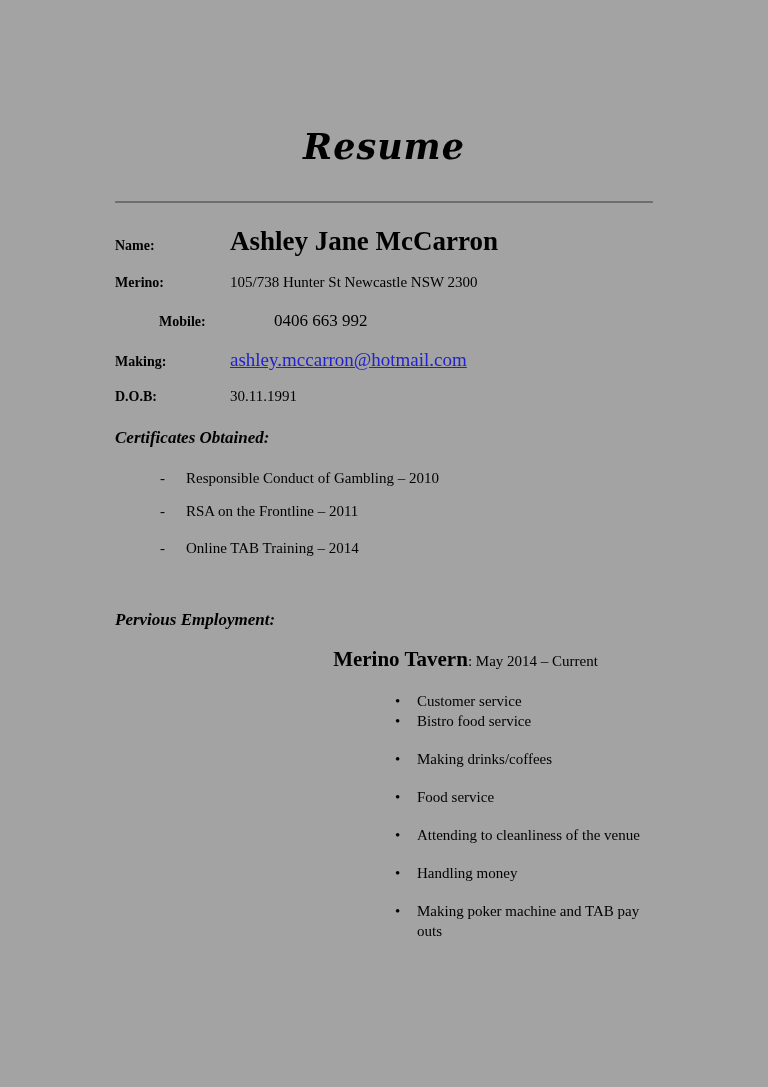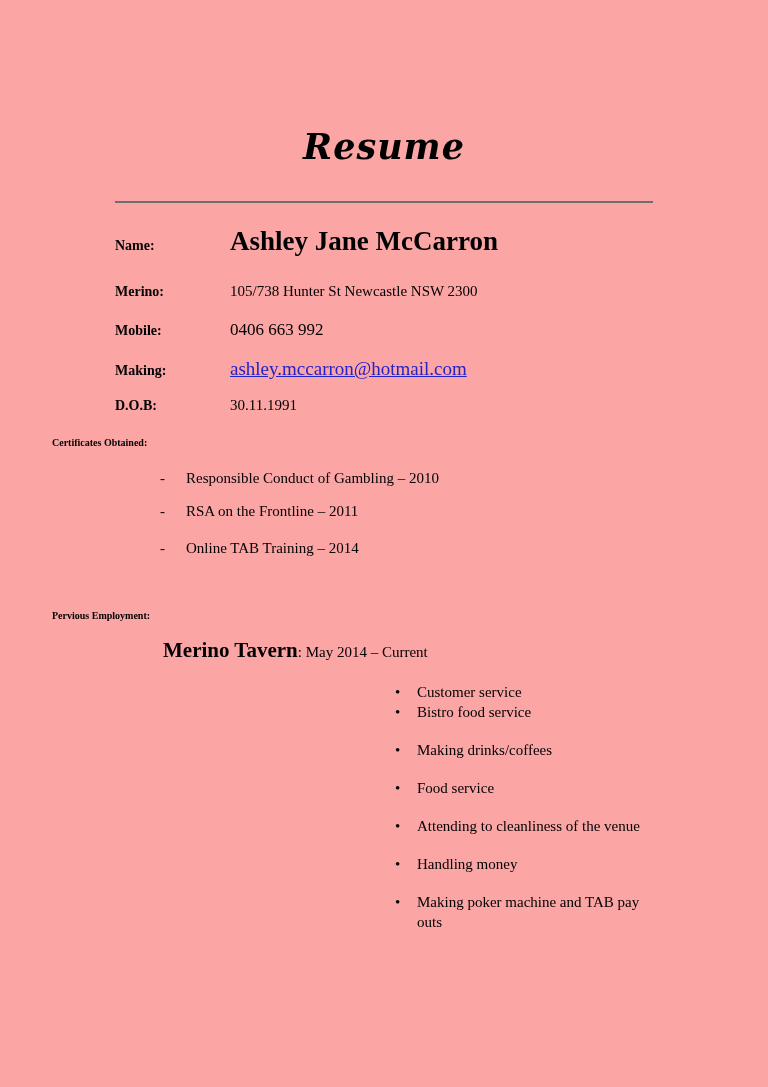"Resume" .page { background: #fca5a5 -> #a3a3a3 }
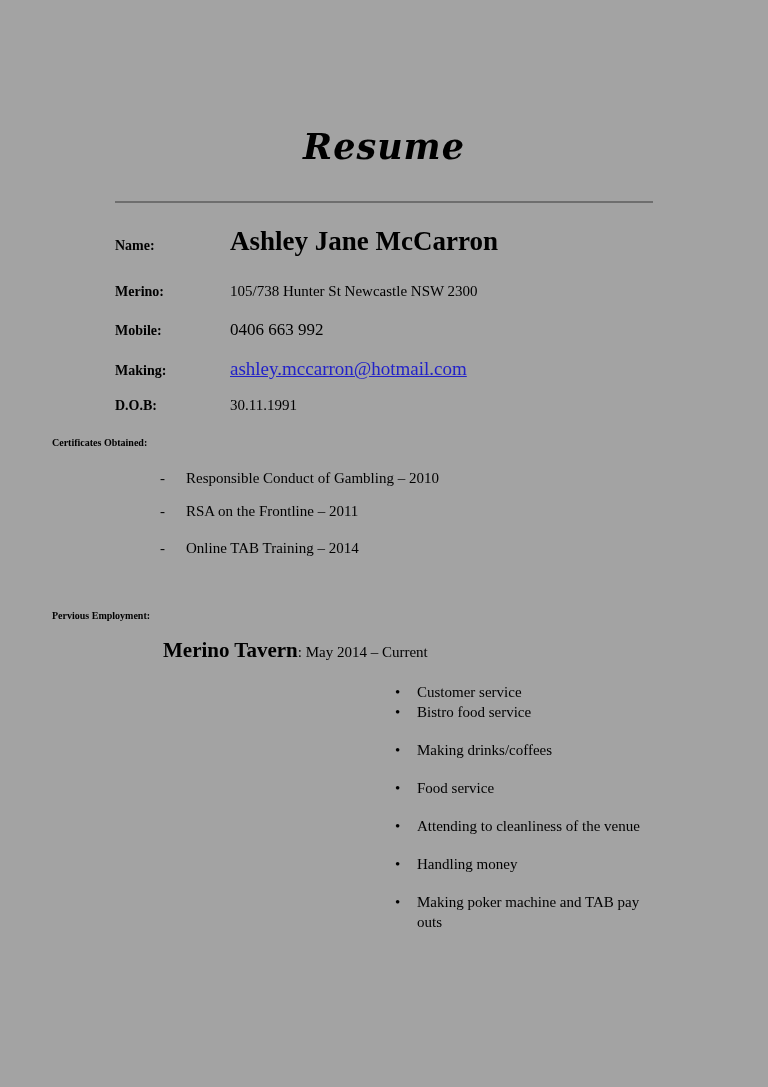"Name:" .row-name { margin-bottom: 26px -> 17px }
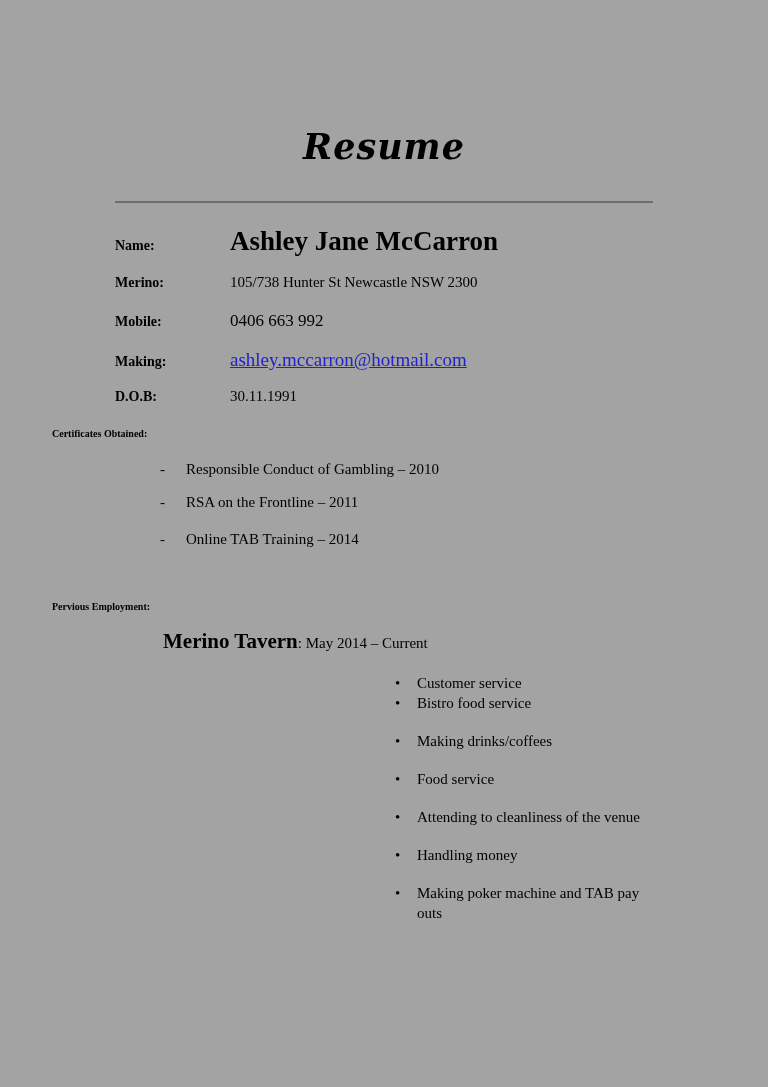"Mobile:" .row-mobile { margin-left: none -> 44px }
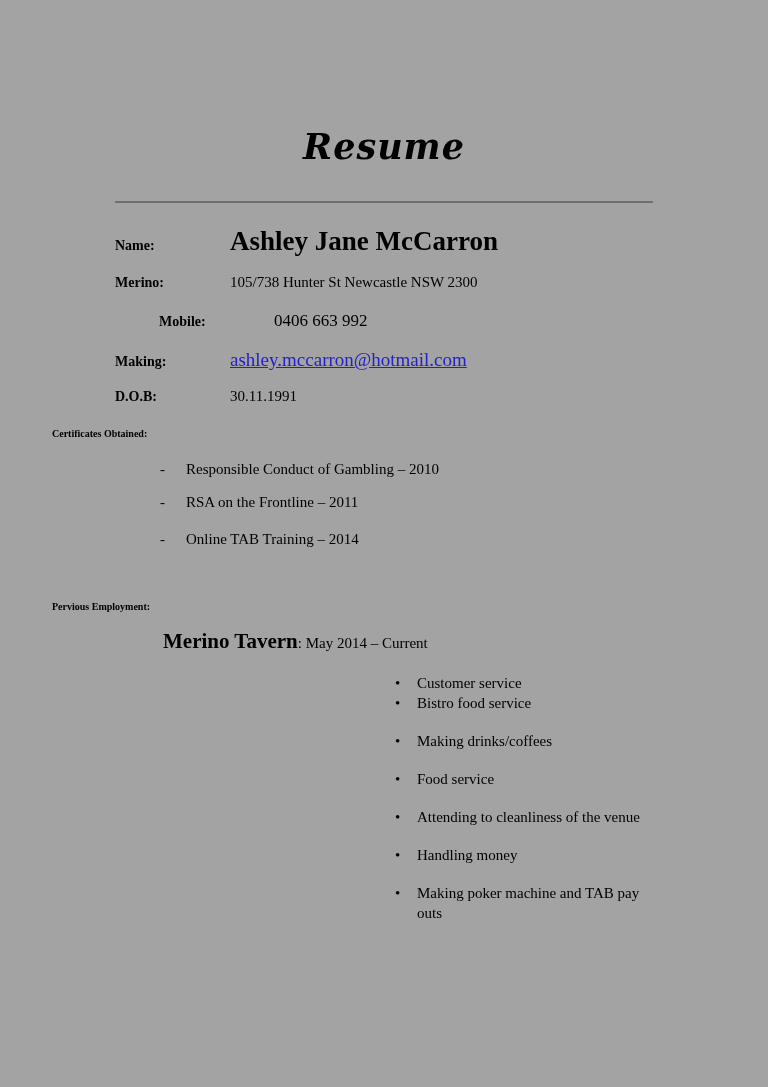"Certificates Obtained:" .section-heading { font-size: 10px -> 17px; font-style: none -> italic; margin-left: 52px -> 115px }
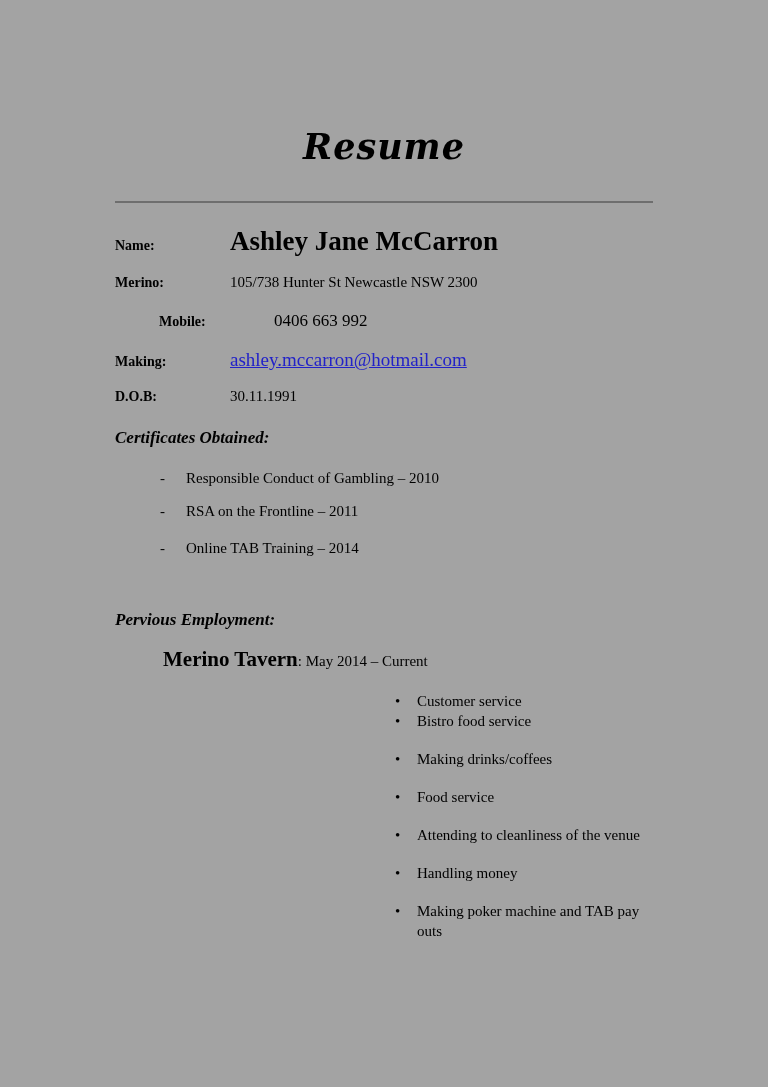"Merino Tavern: May 2014 –" .employer-line { text-align: none -> center }
